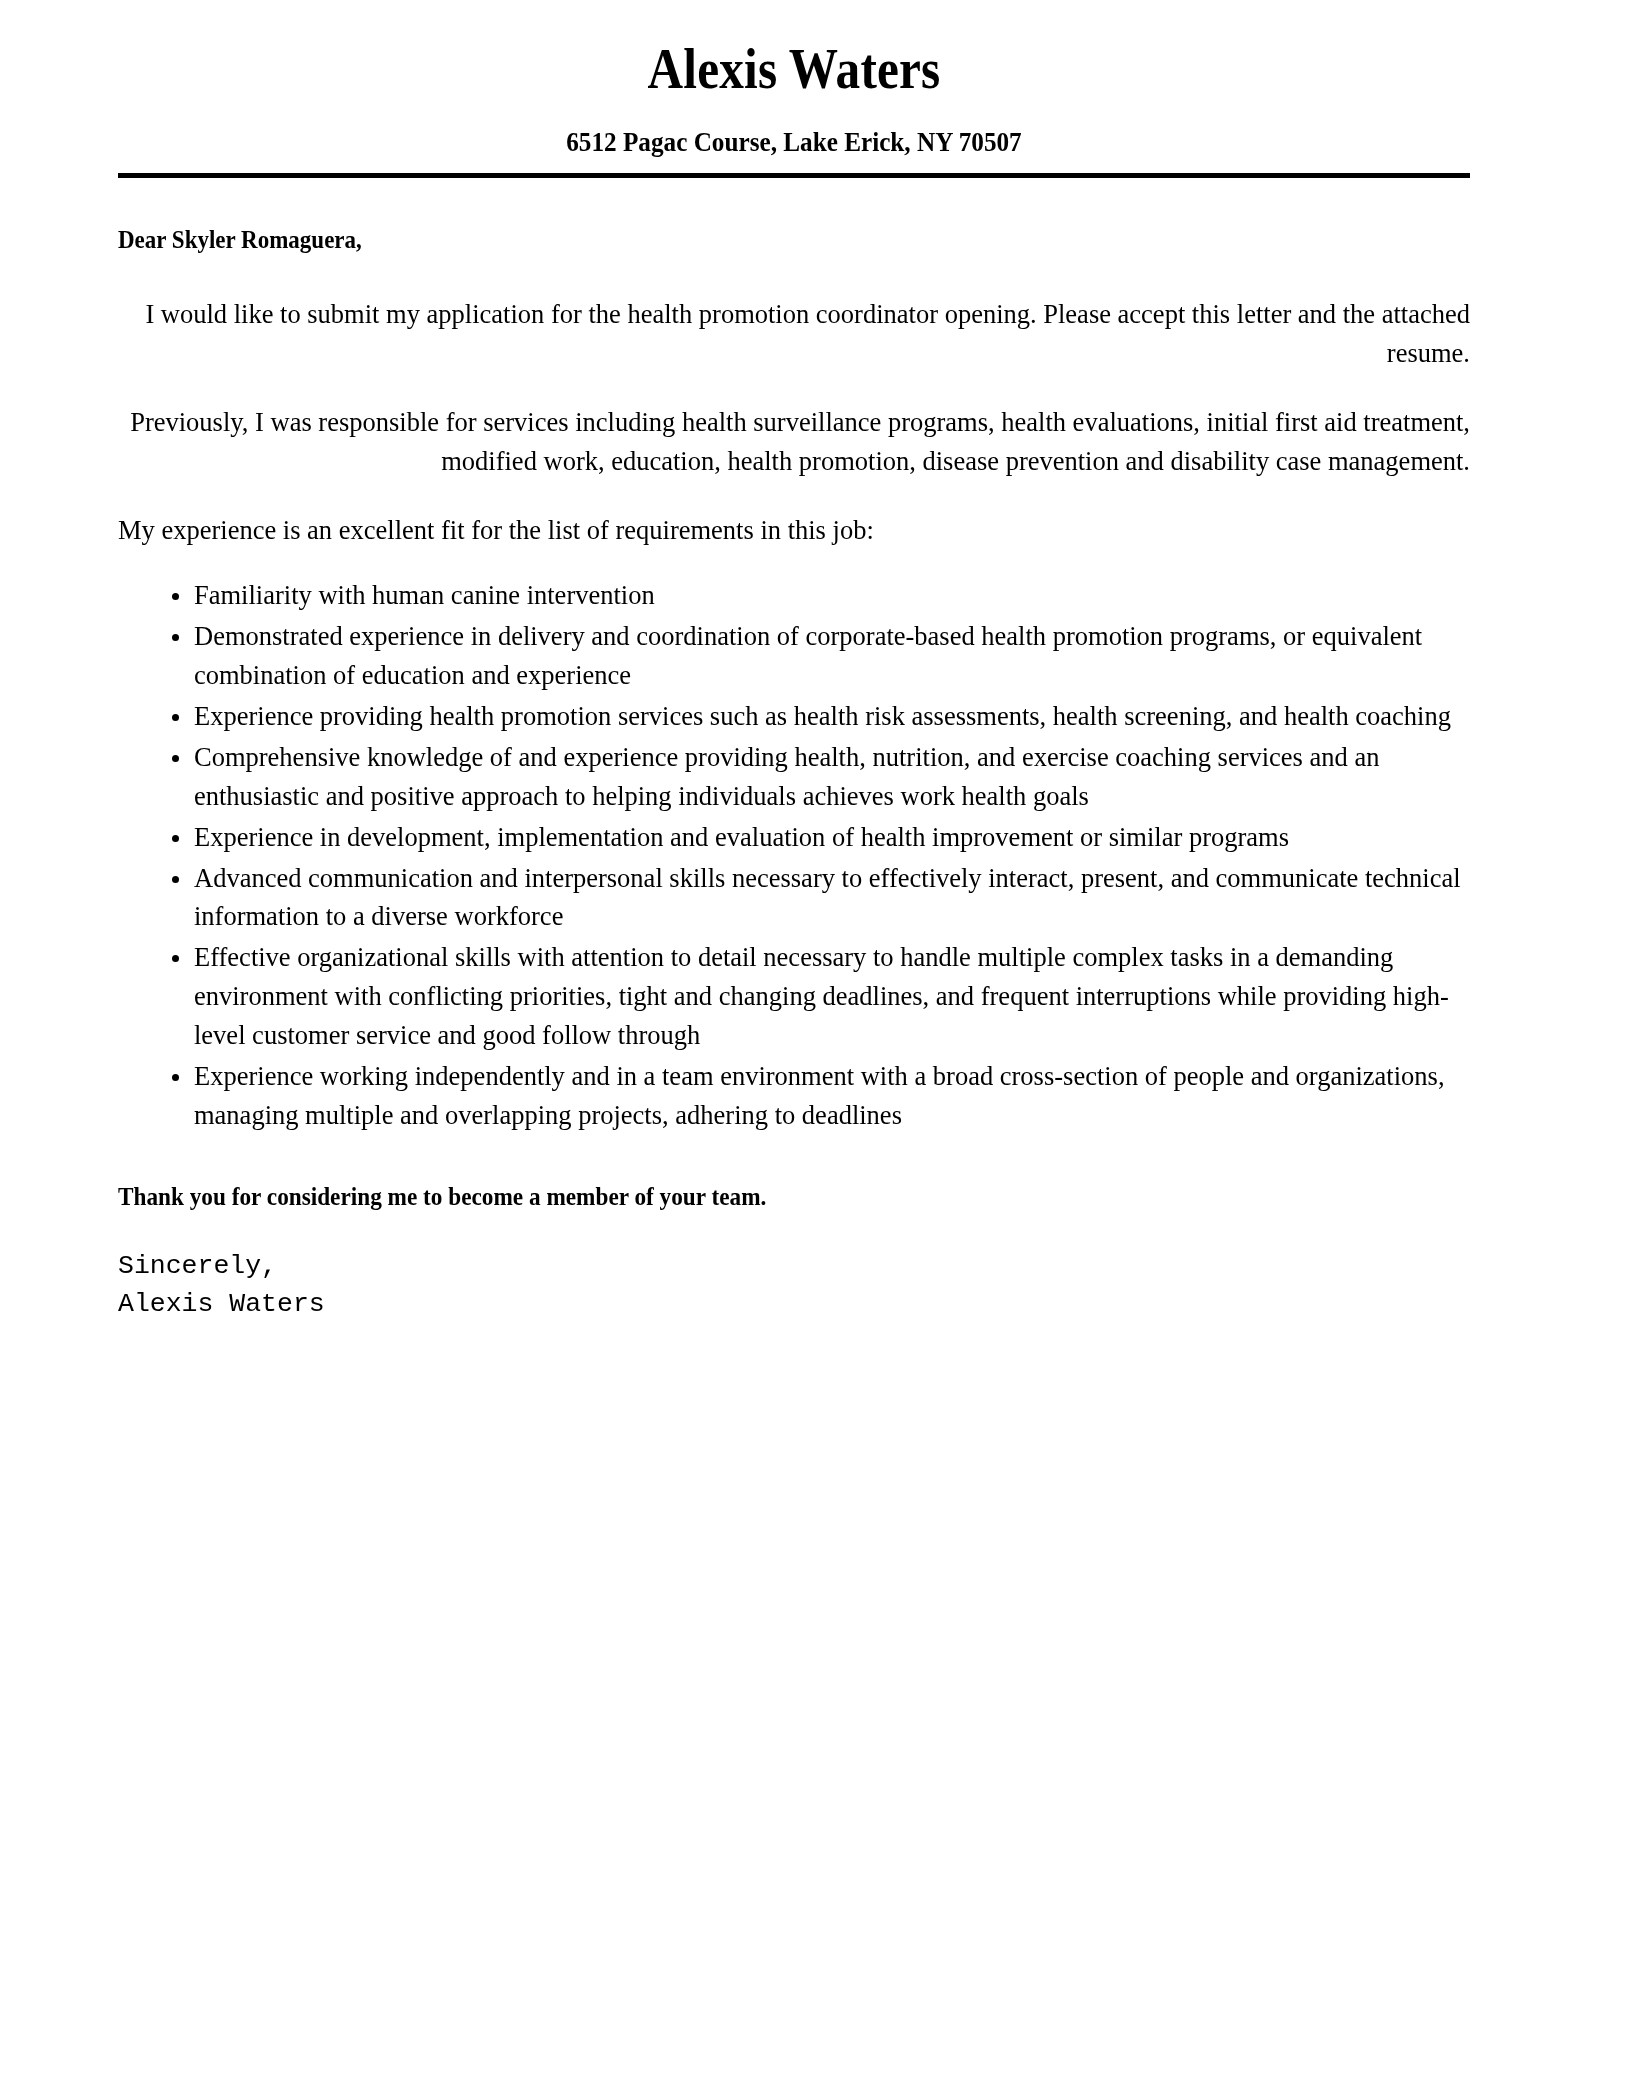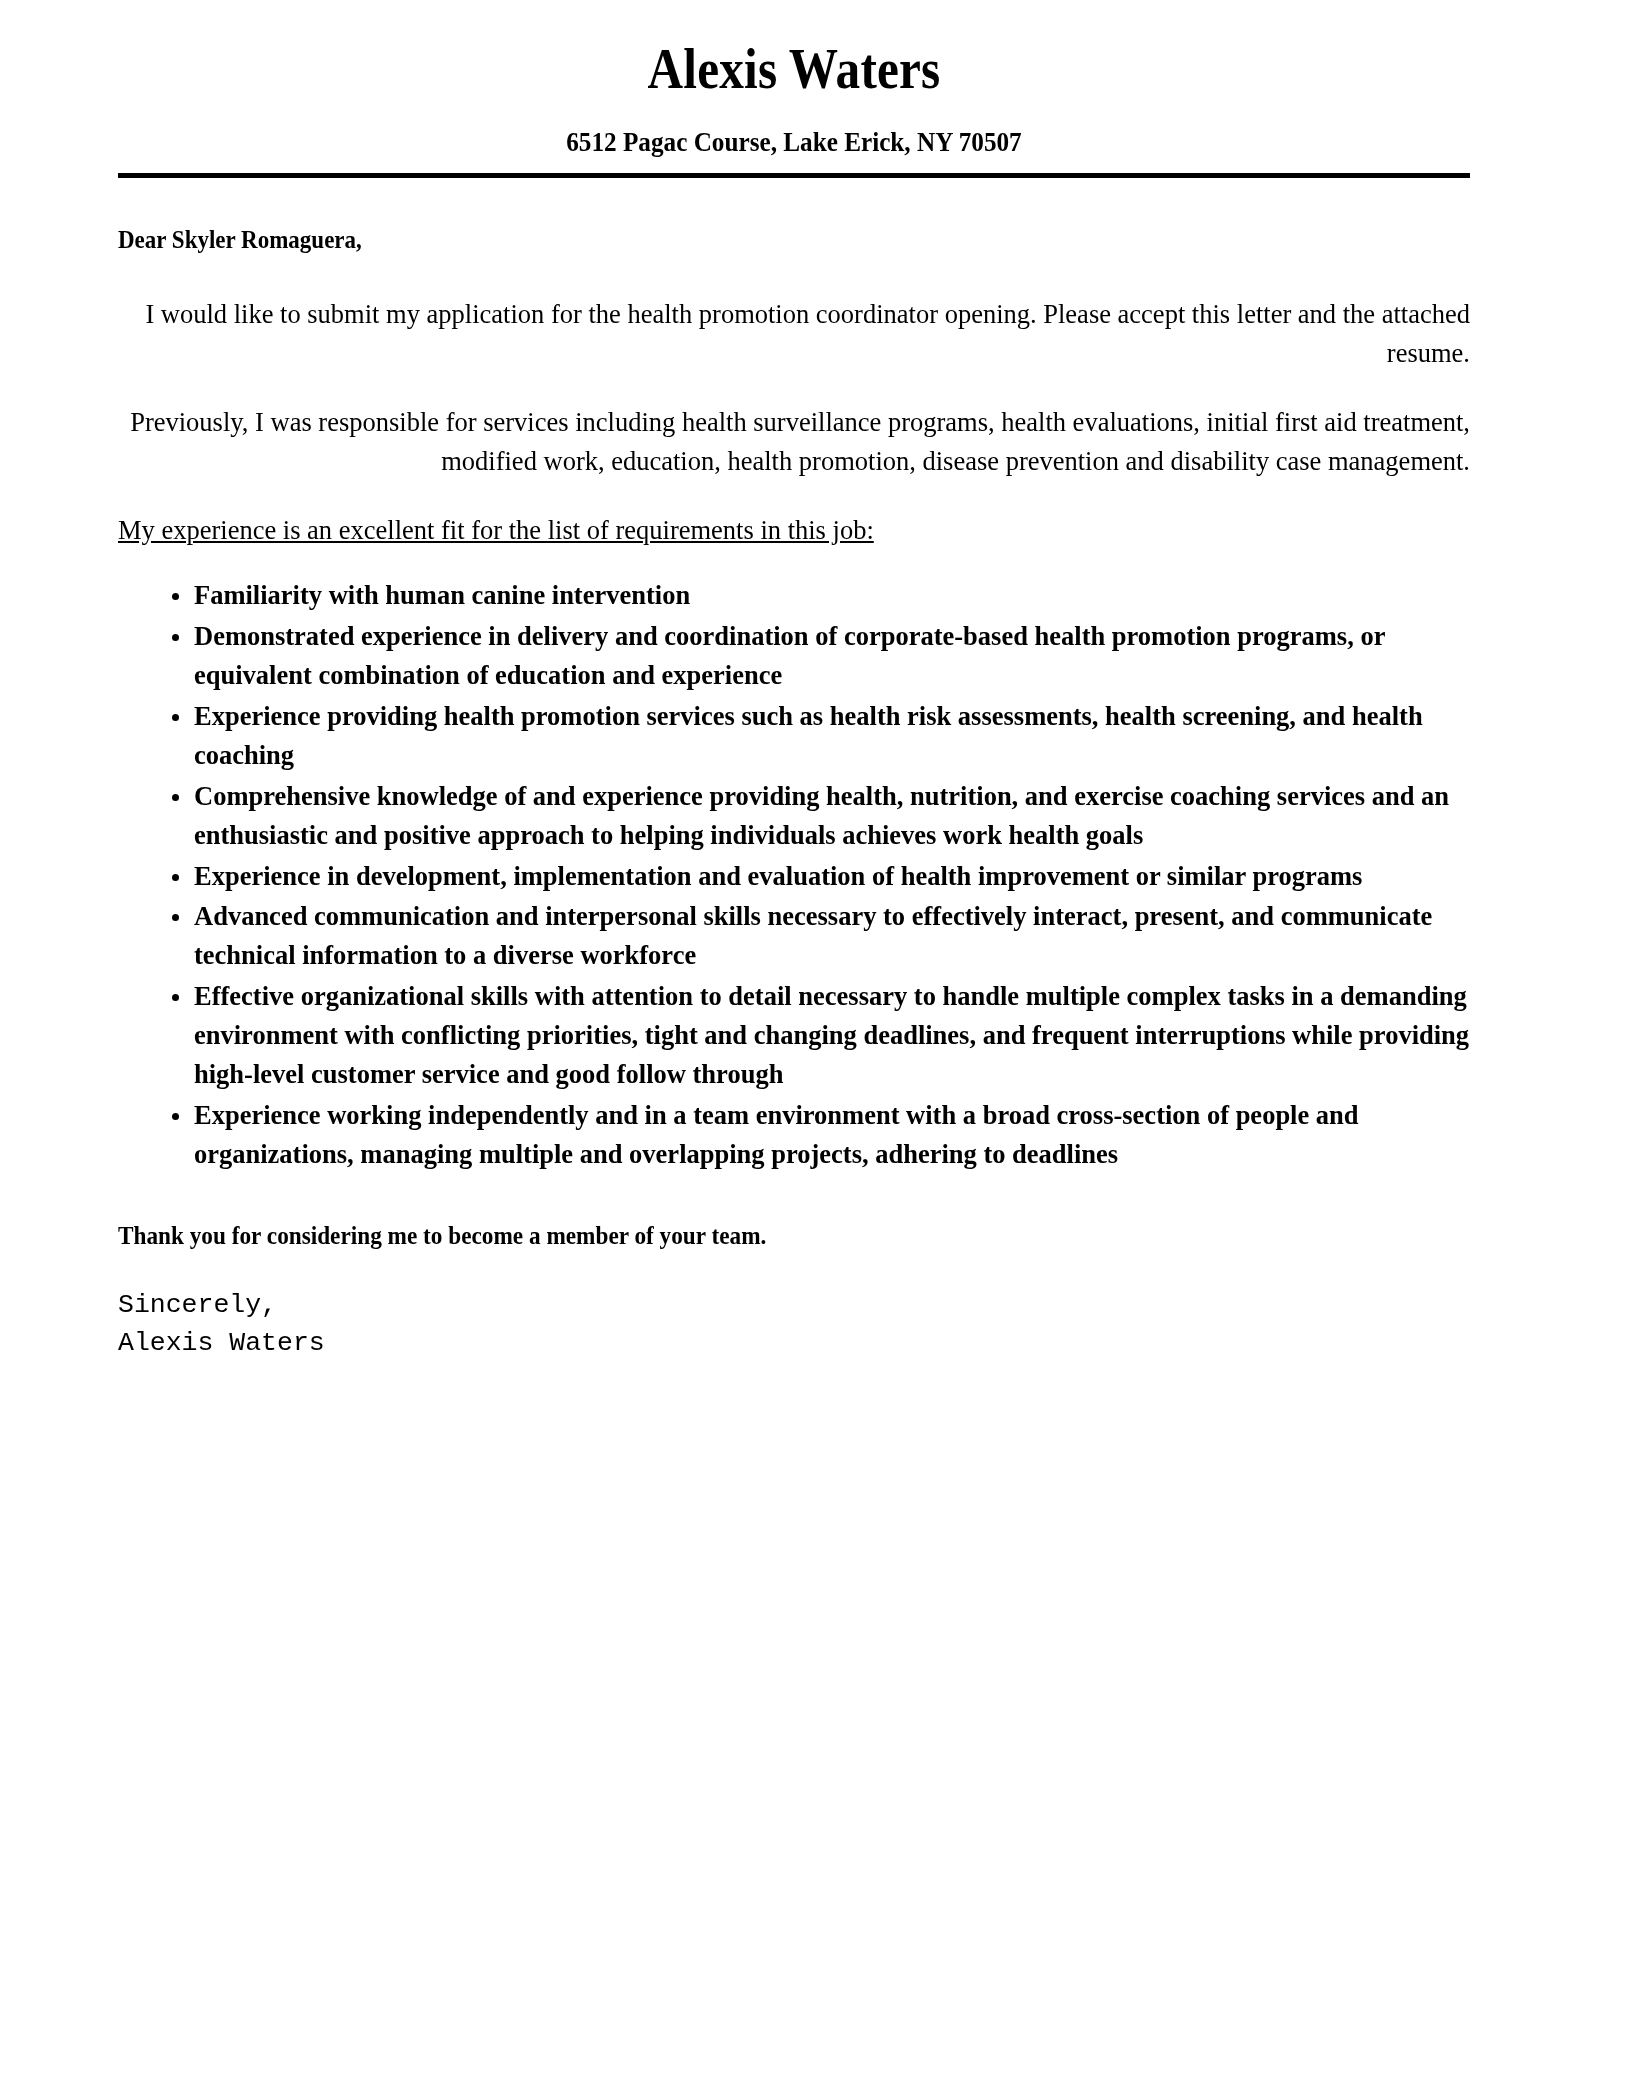"My experience is an excellent" .intro-line { text-decoration: underline -> none }
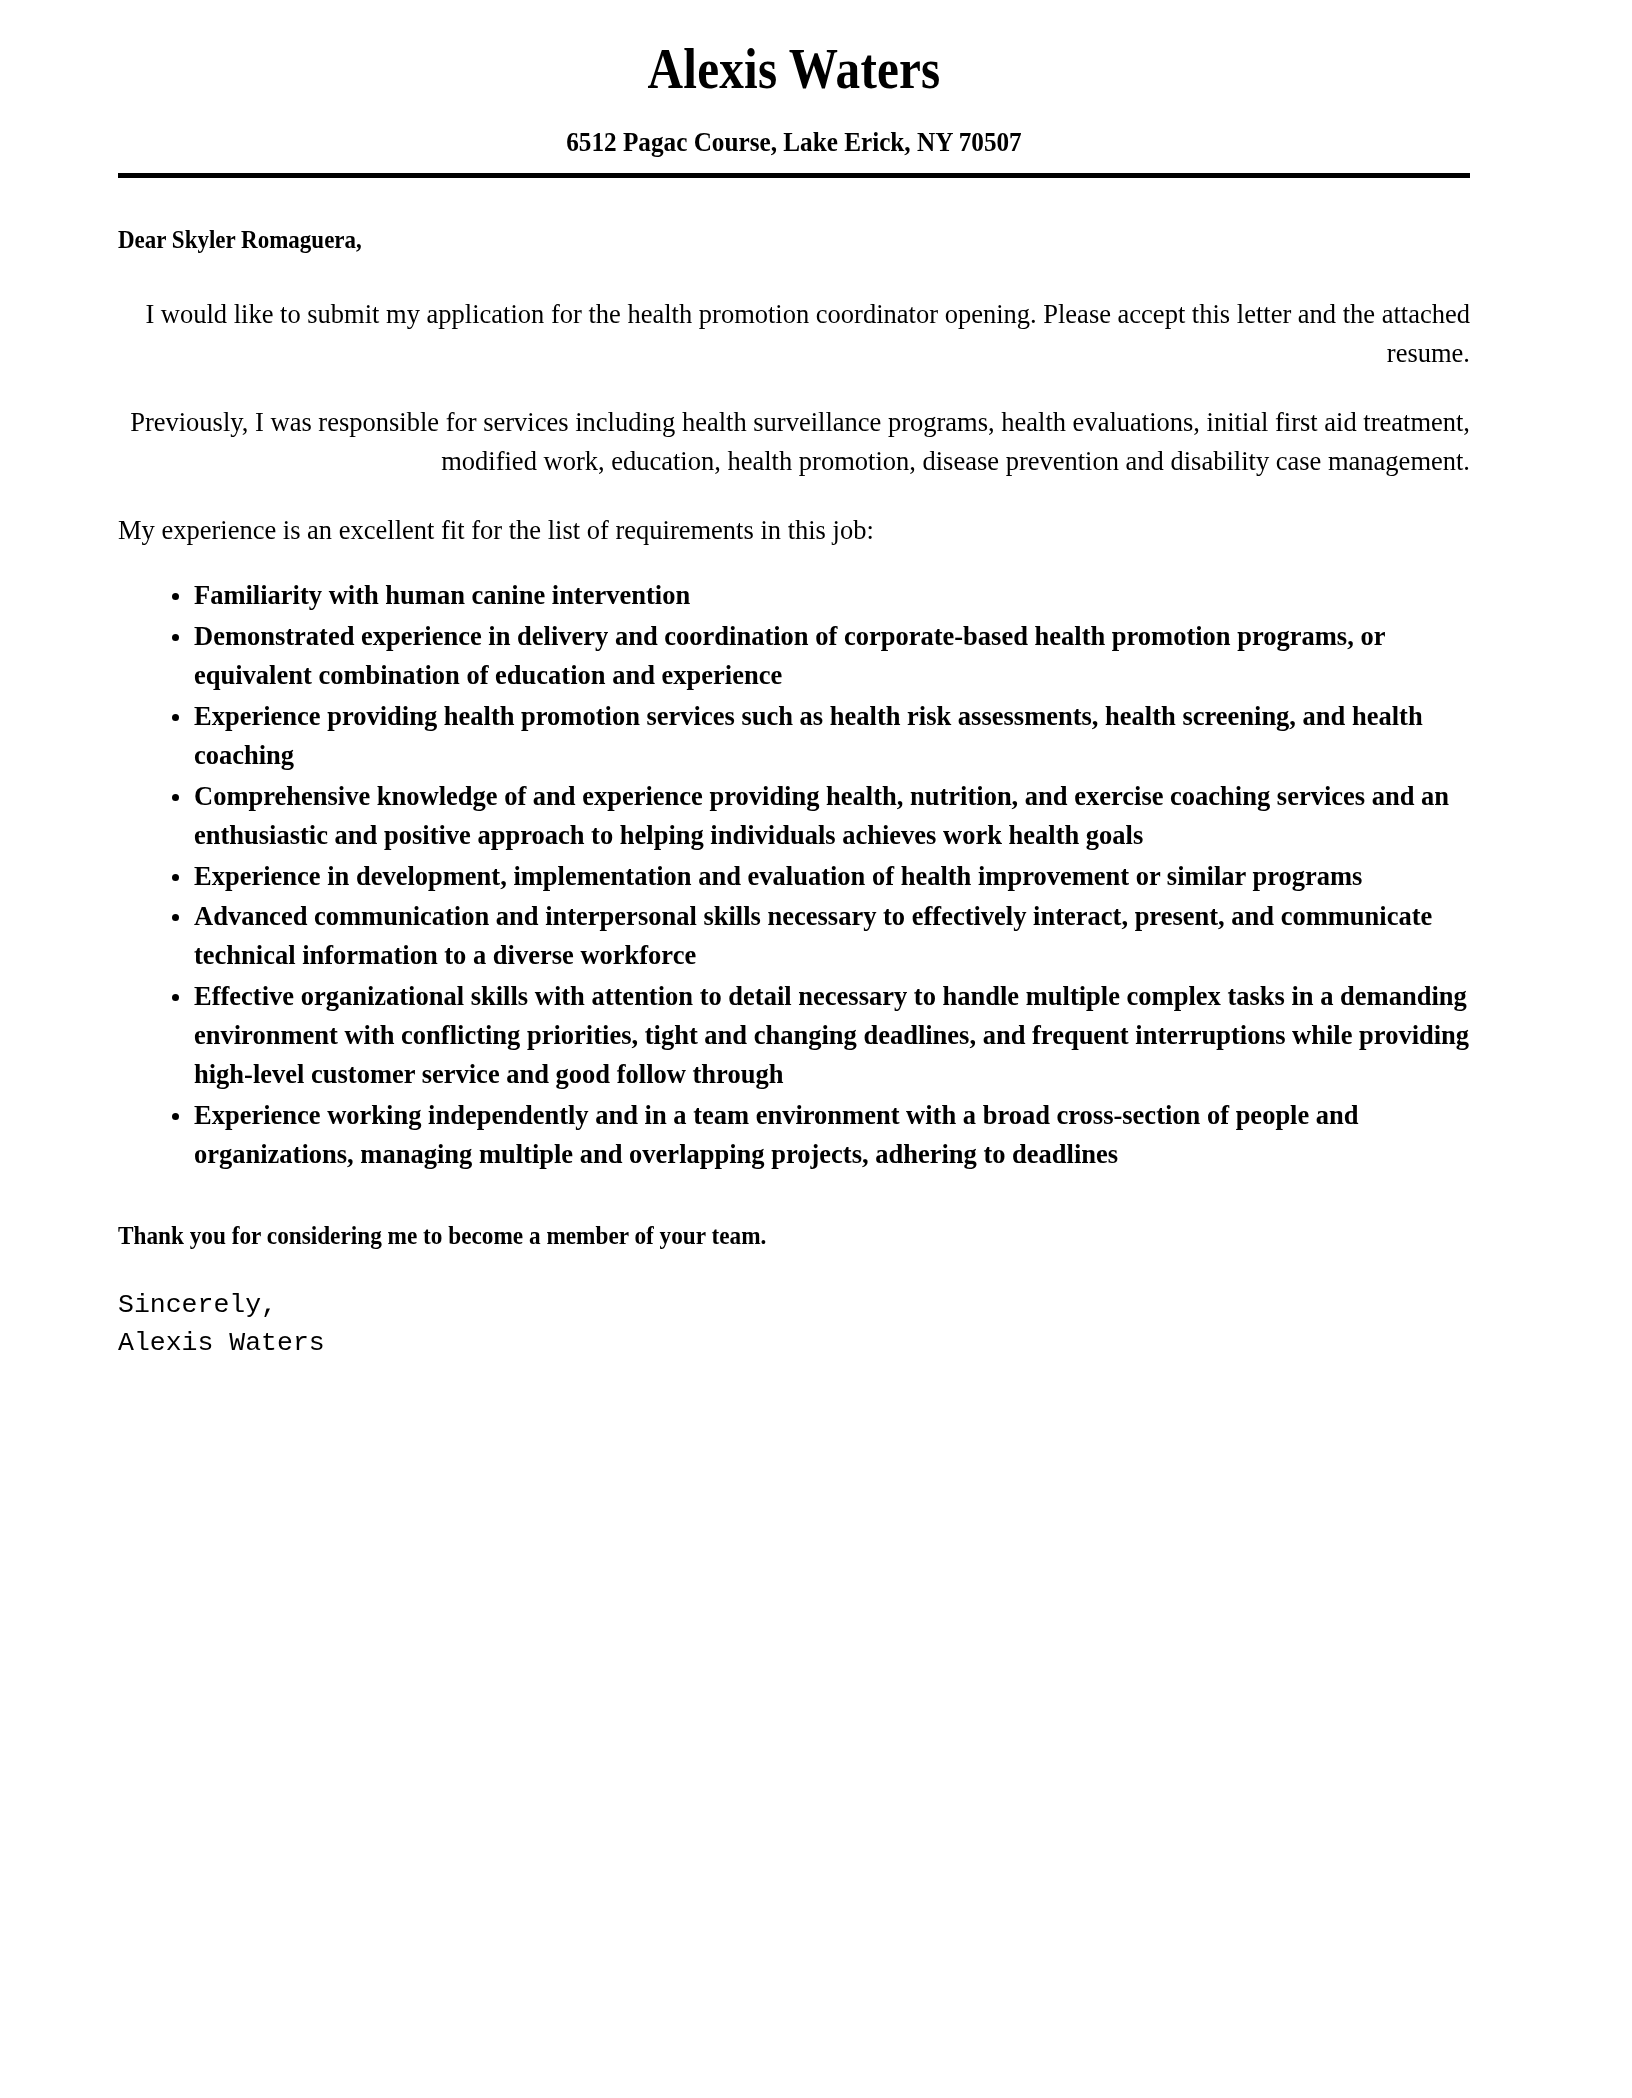"Familiarity with human canine" ul.requirements li { font-weight: bold -> none }
